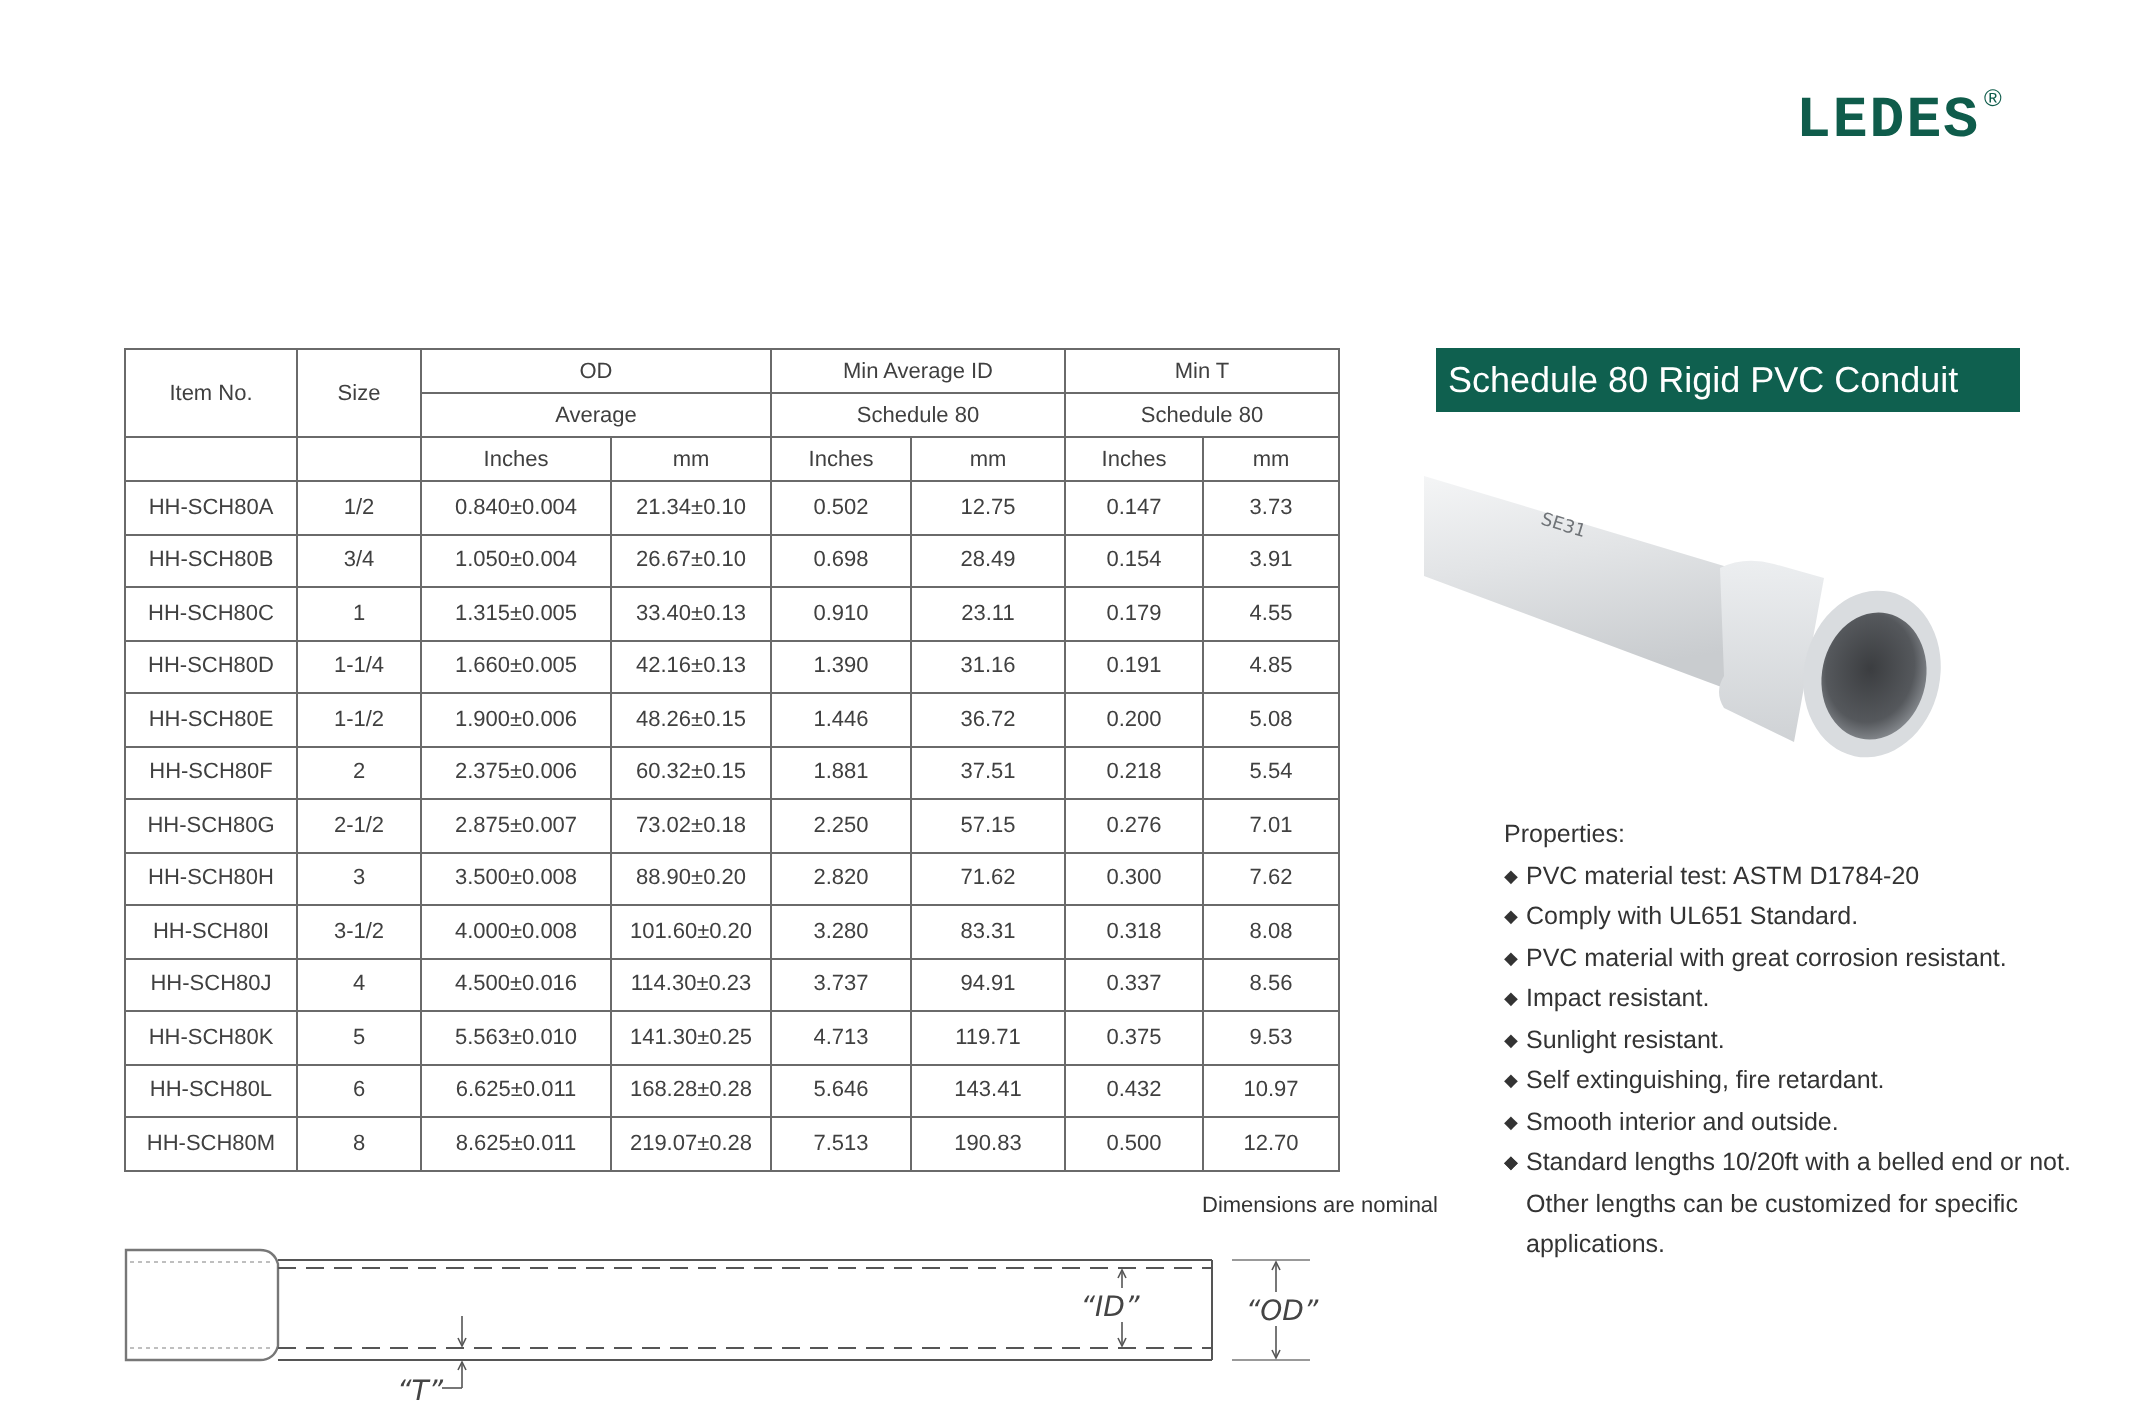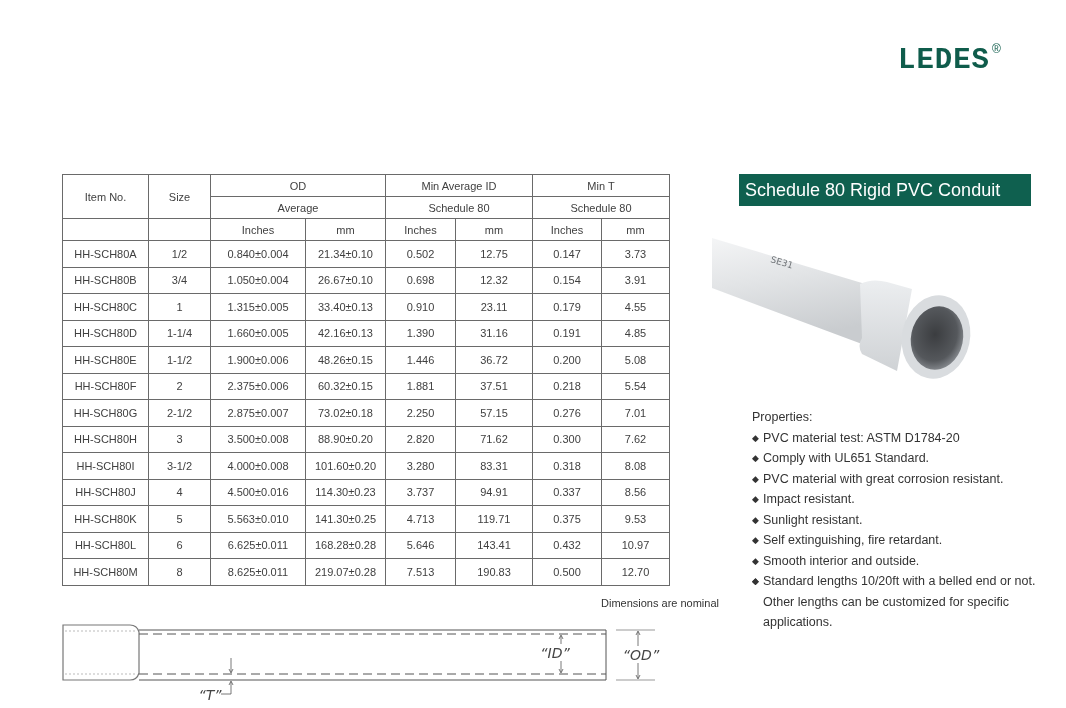"Schedule 80 Rigid PVC Conduit" .title-banner { margin-left: 21px -> none }
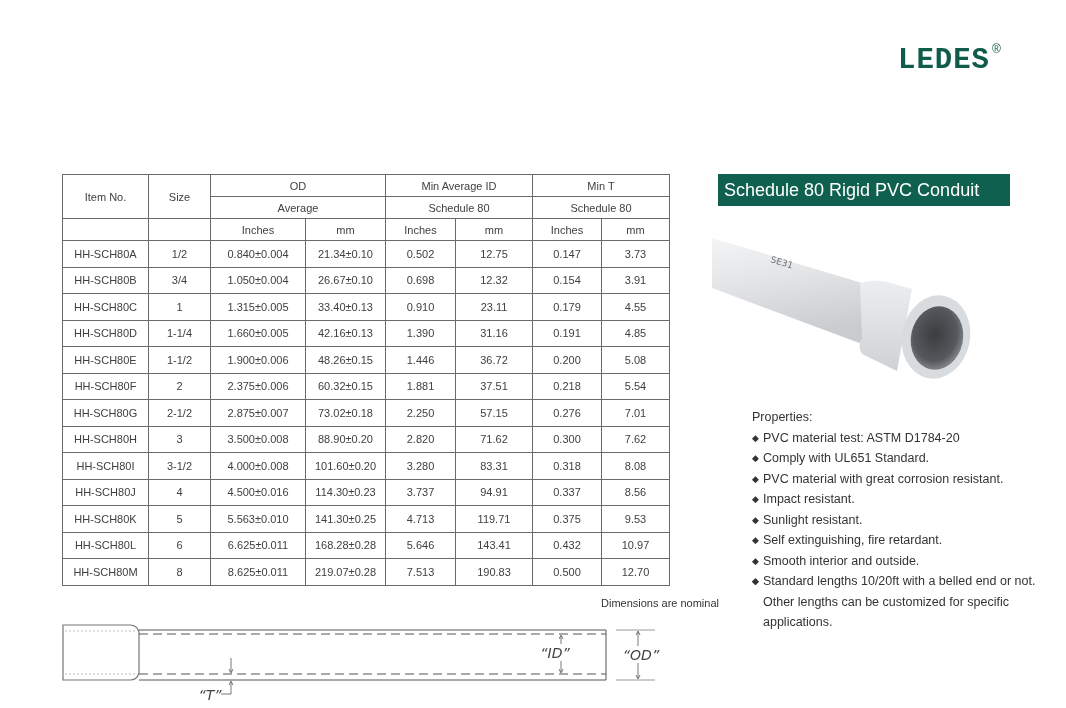"12.32" td { text: 12.32 -> 28.49 }
